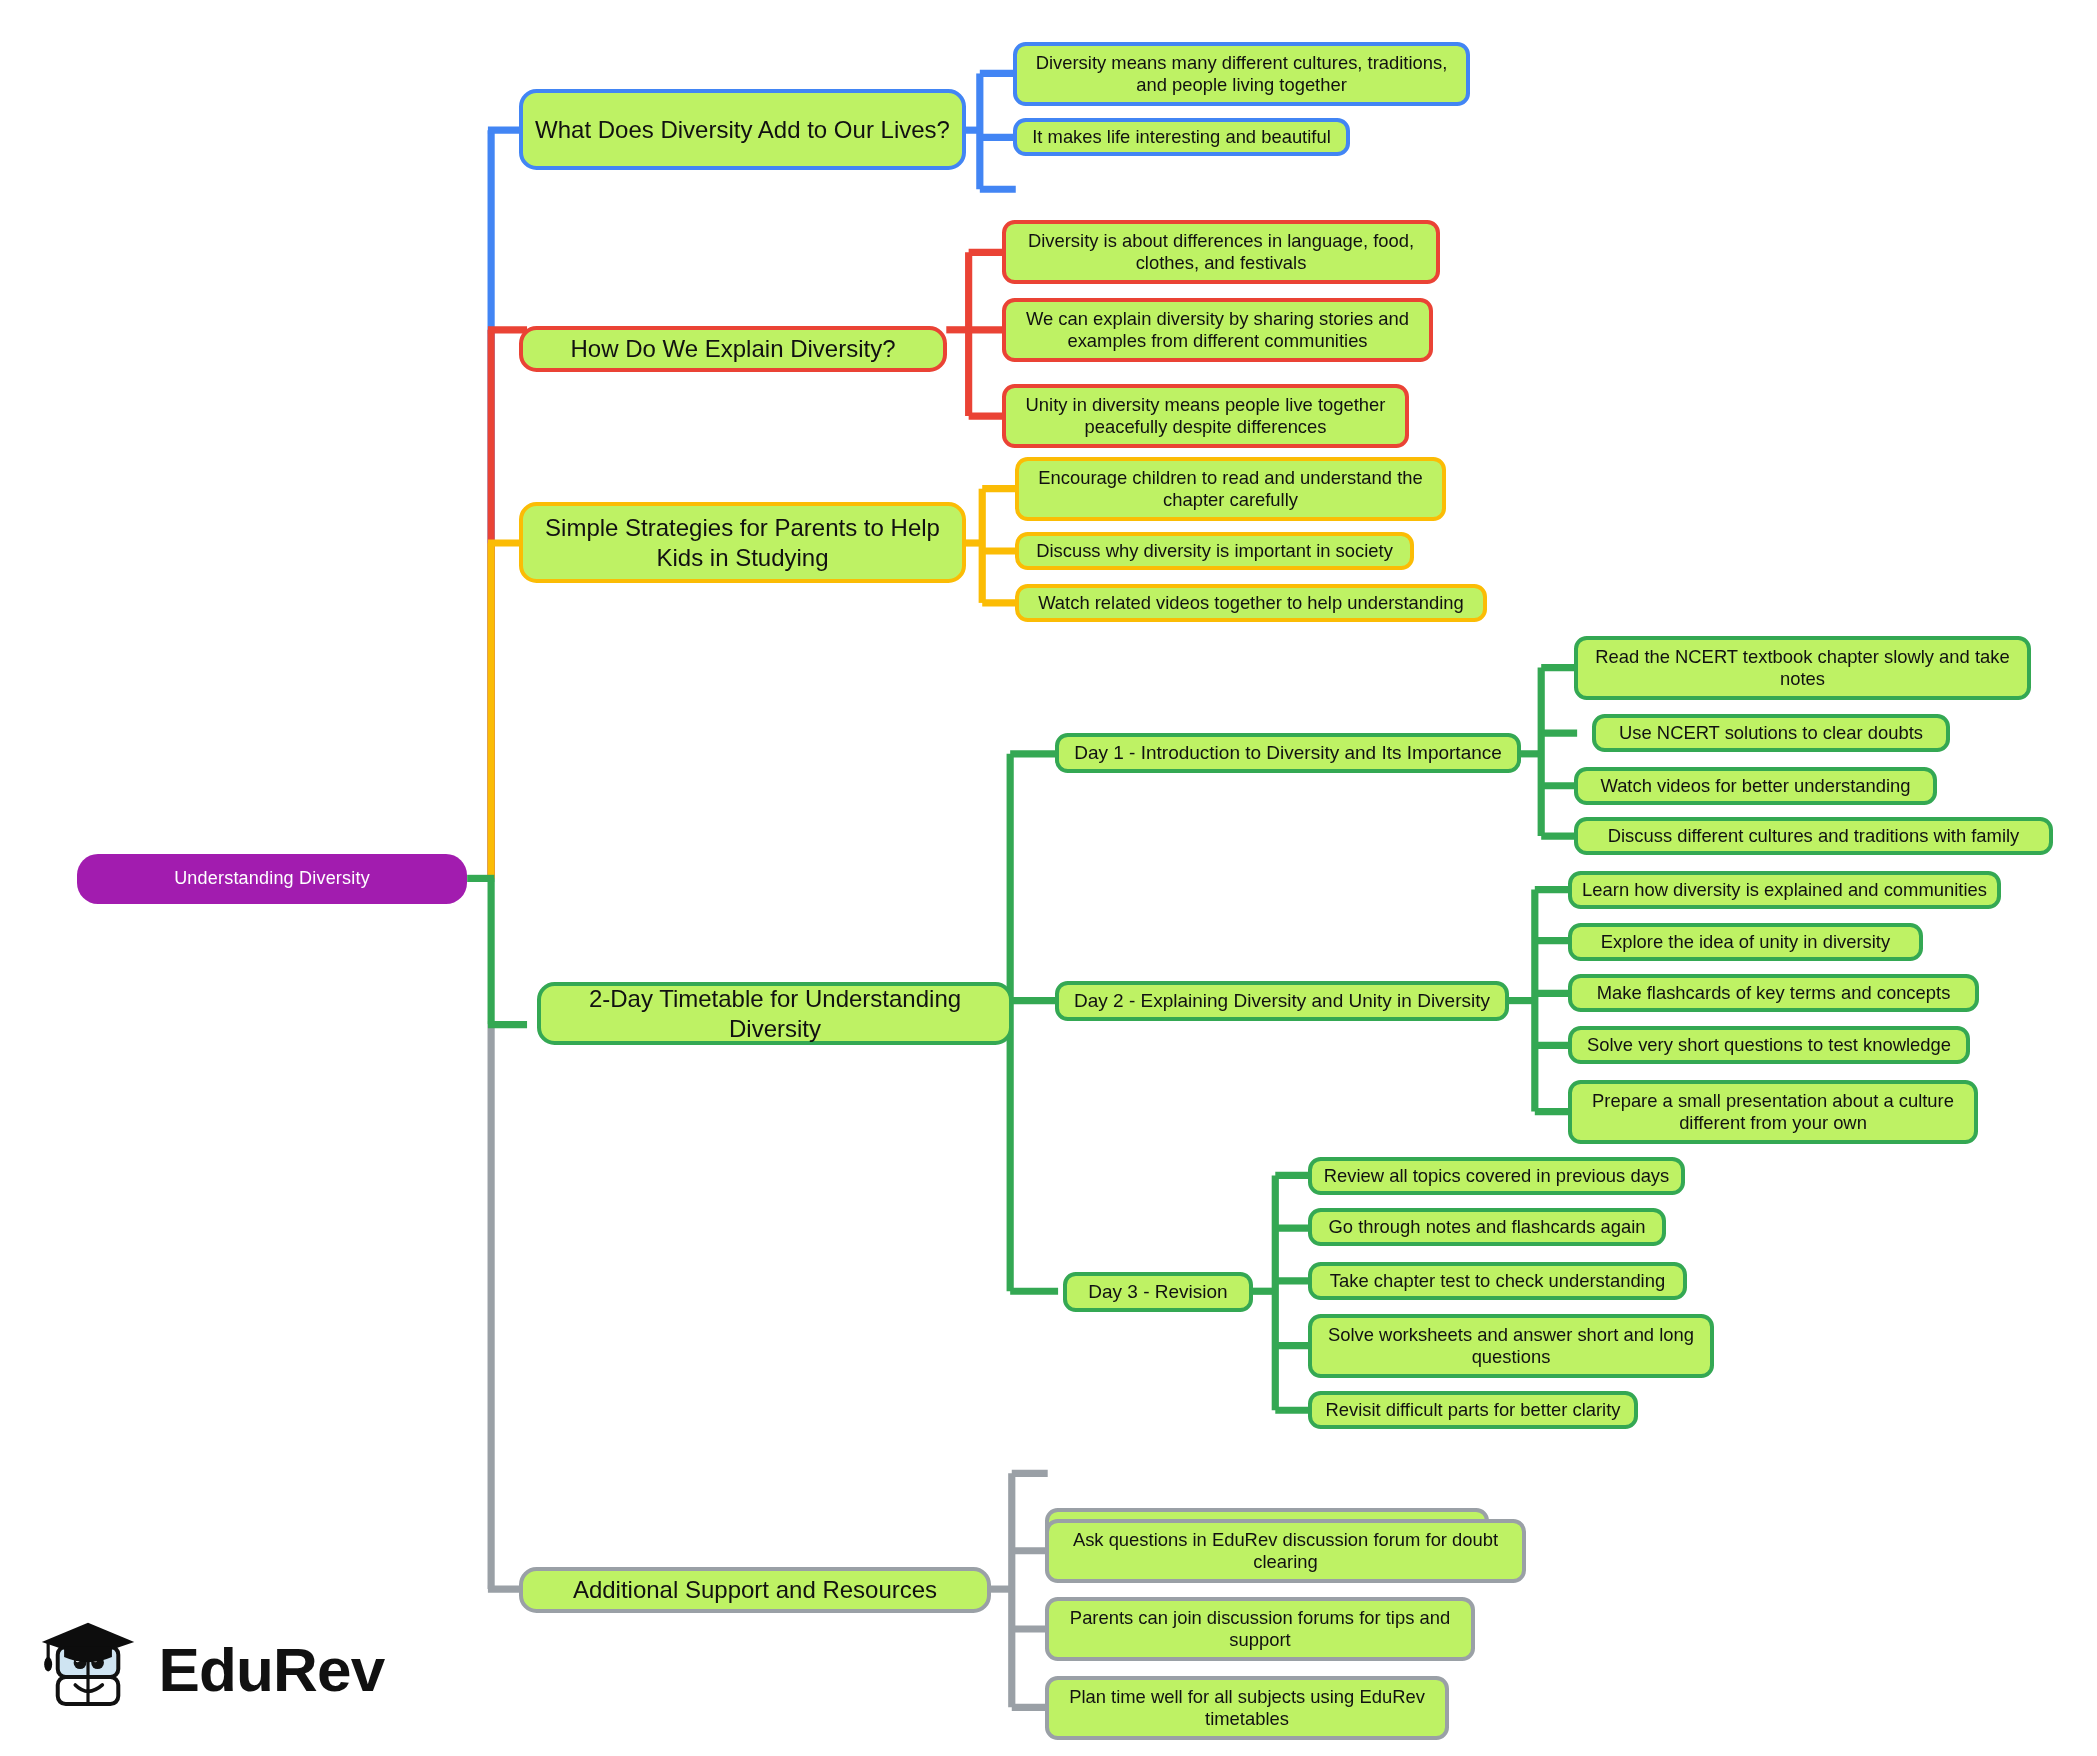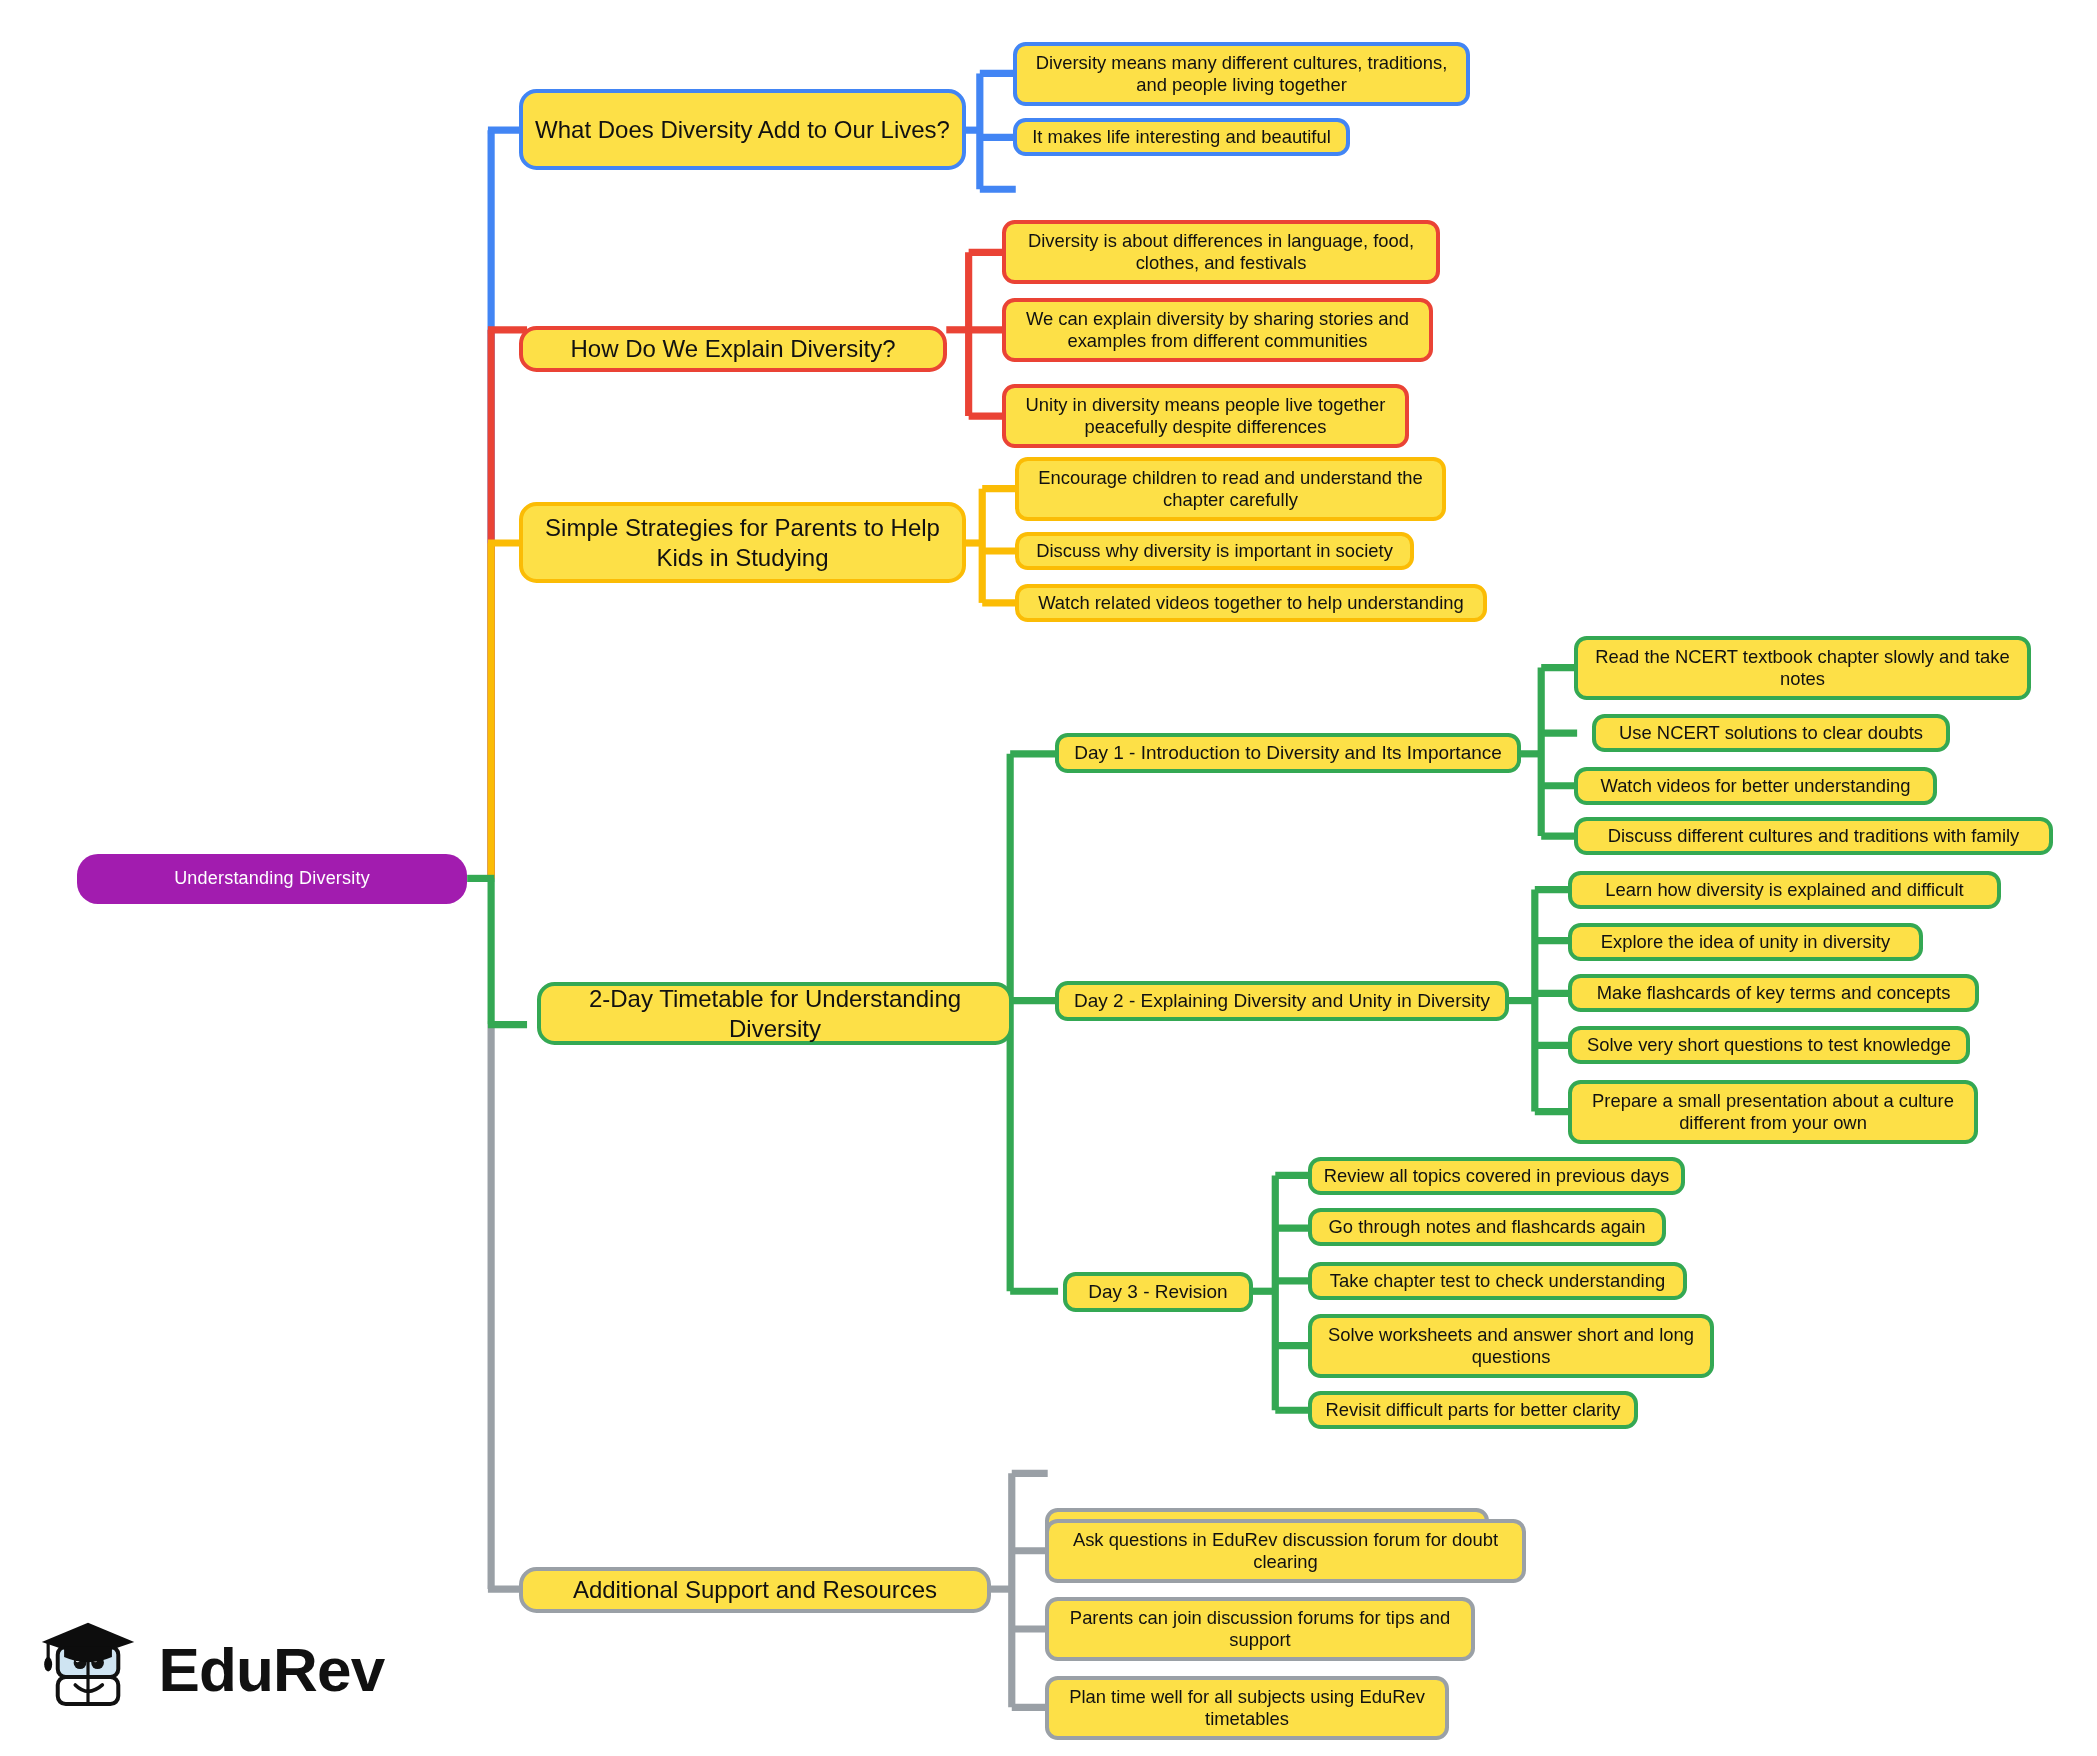"Diversity means many different cultures," .node { background: #fde047 -> #bef264 }
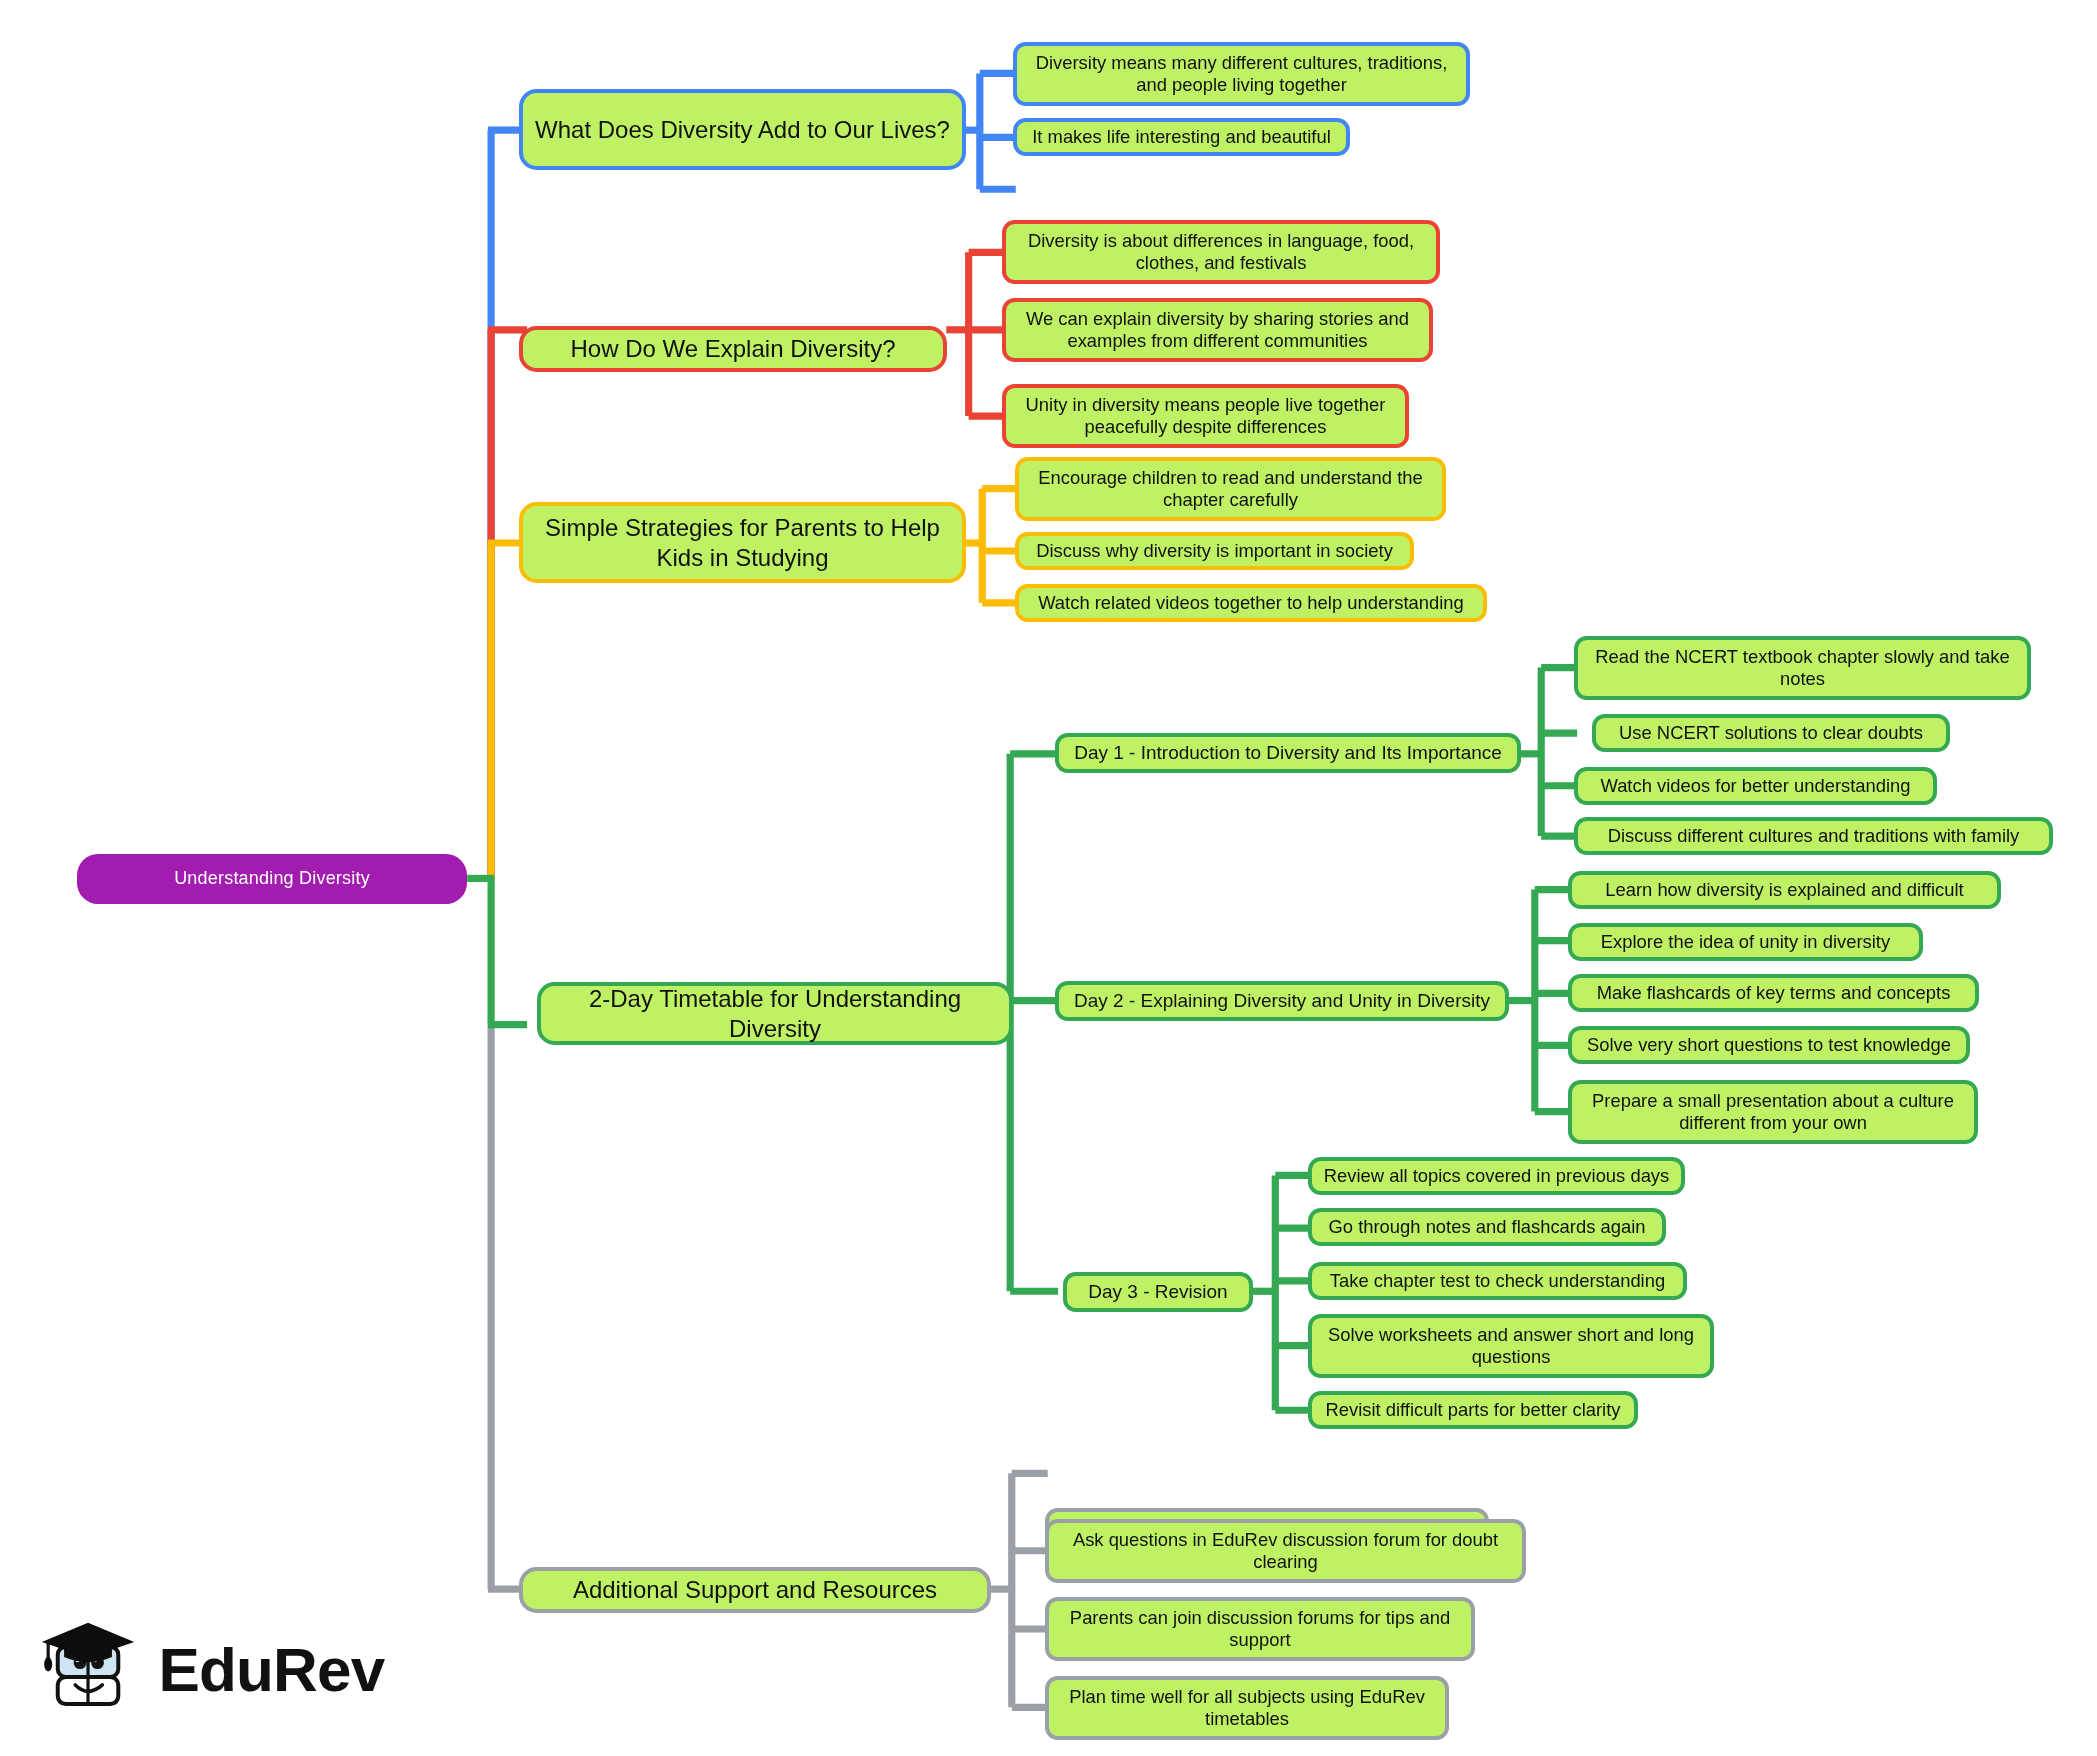"Learn how diversity is explained" span { text: difficult -> communities }
